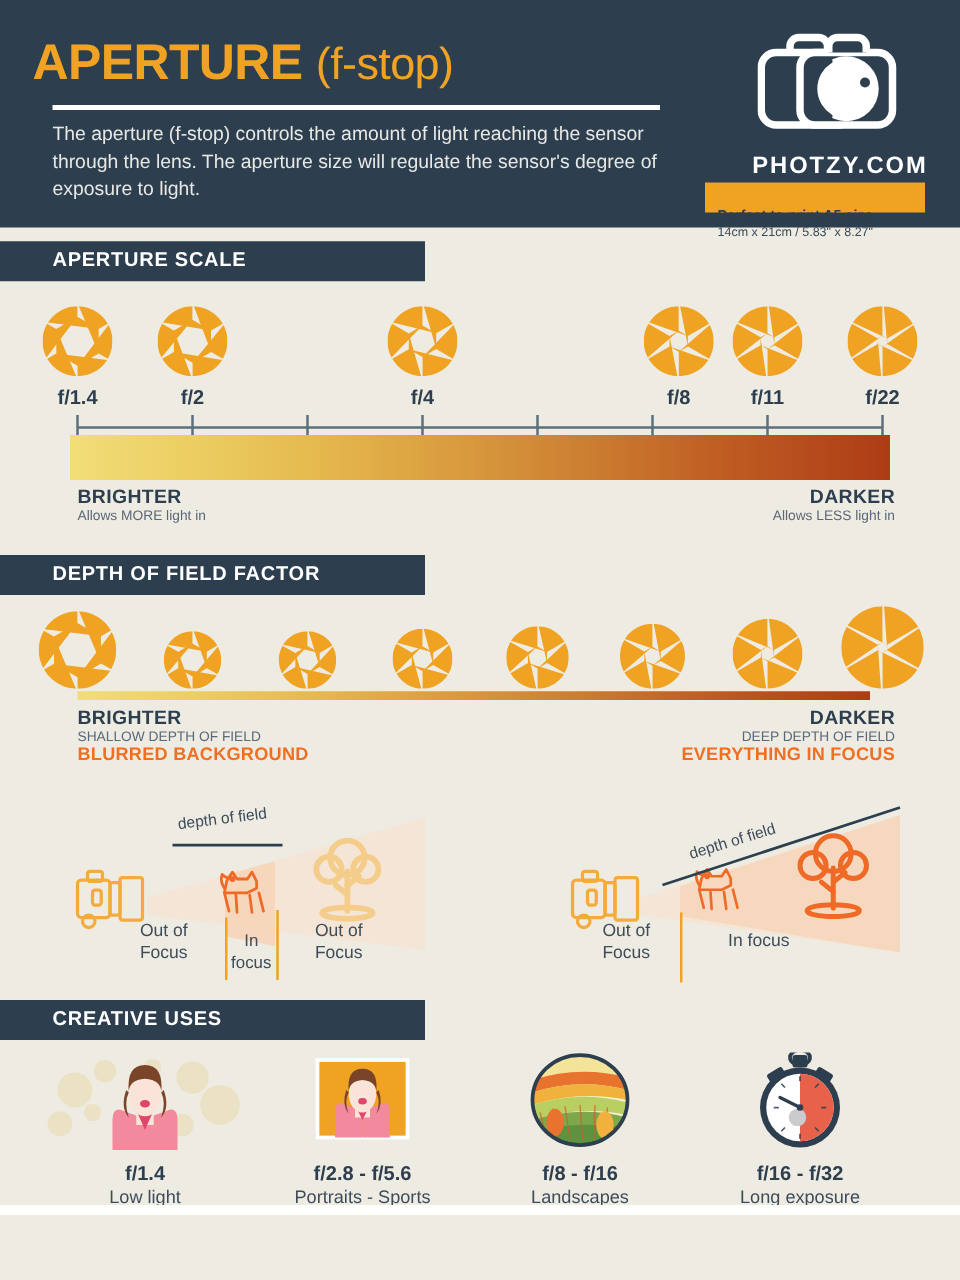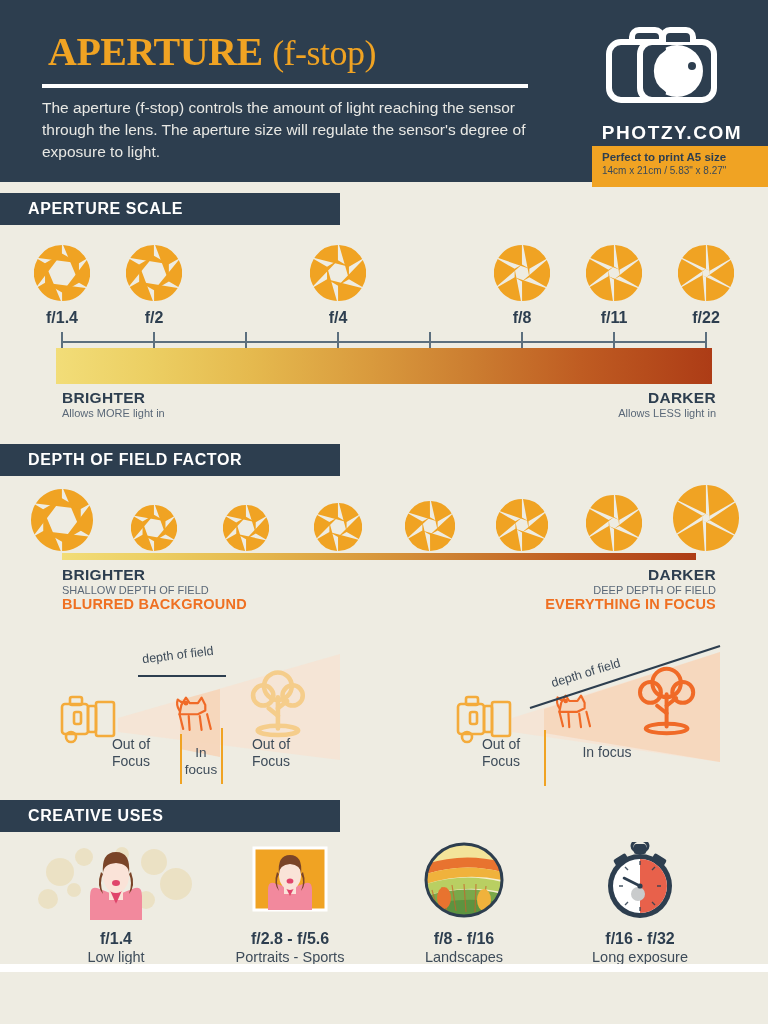"APERTURE (f-stop)" .header-title { font-family: Liberation Serif, serif -> none; left: 48px -> 26px }
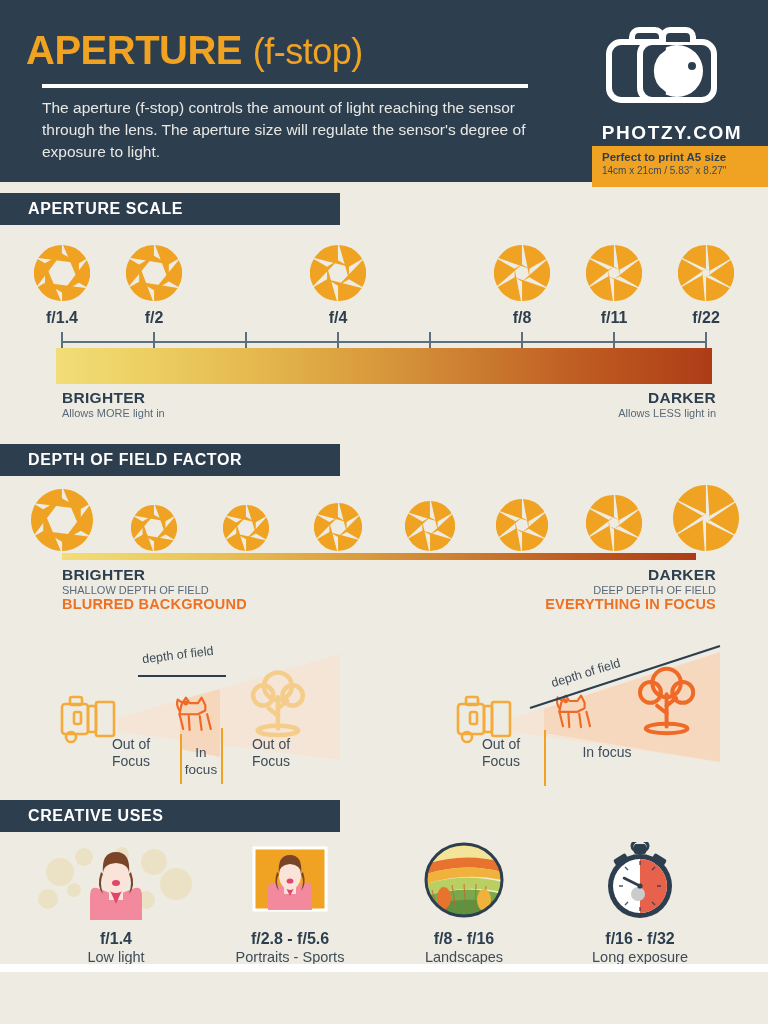"Perfect to print A5 size" .print-badge { height: 41px -> 24px; left: 592px -> 564px; padding: 4px 10px 0 10px -> 20px 10px 0 10px }
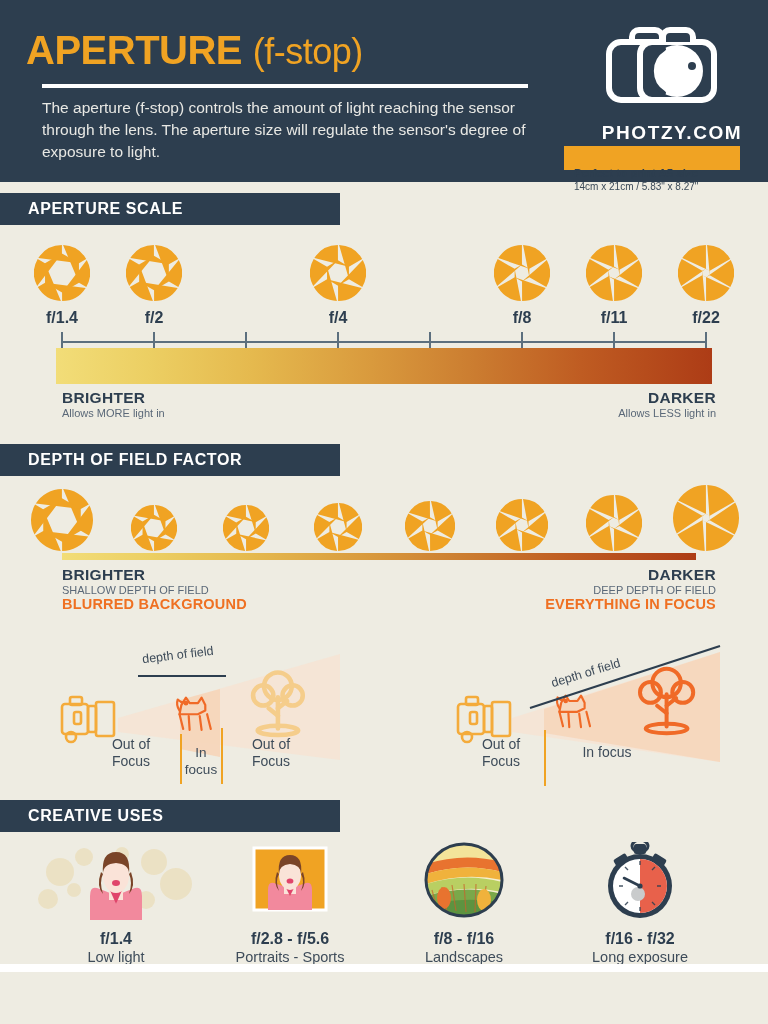"APERTURE SCALE" .sec-bar { padding-left: 28px -> 42px }
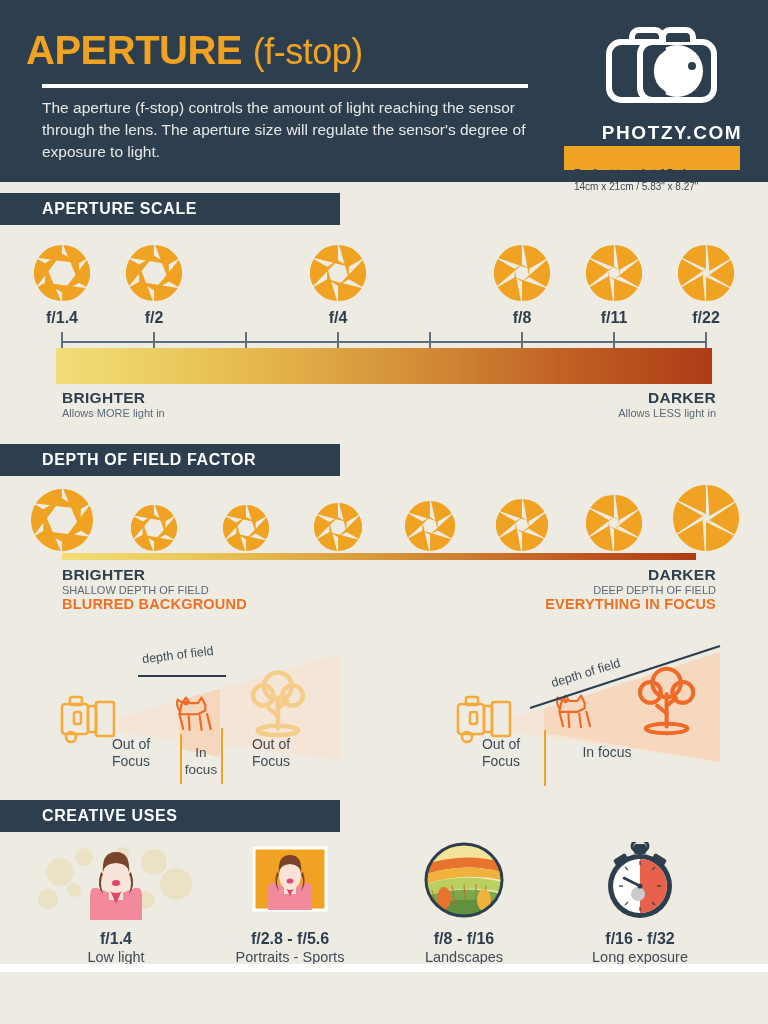"f/8" div.ap-cell { left: 481px -> 502px }
